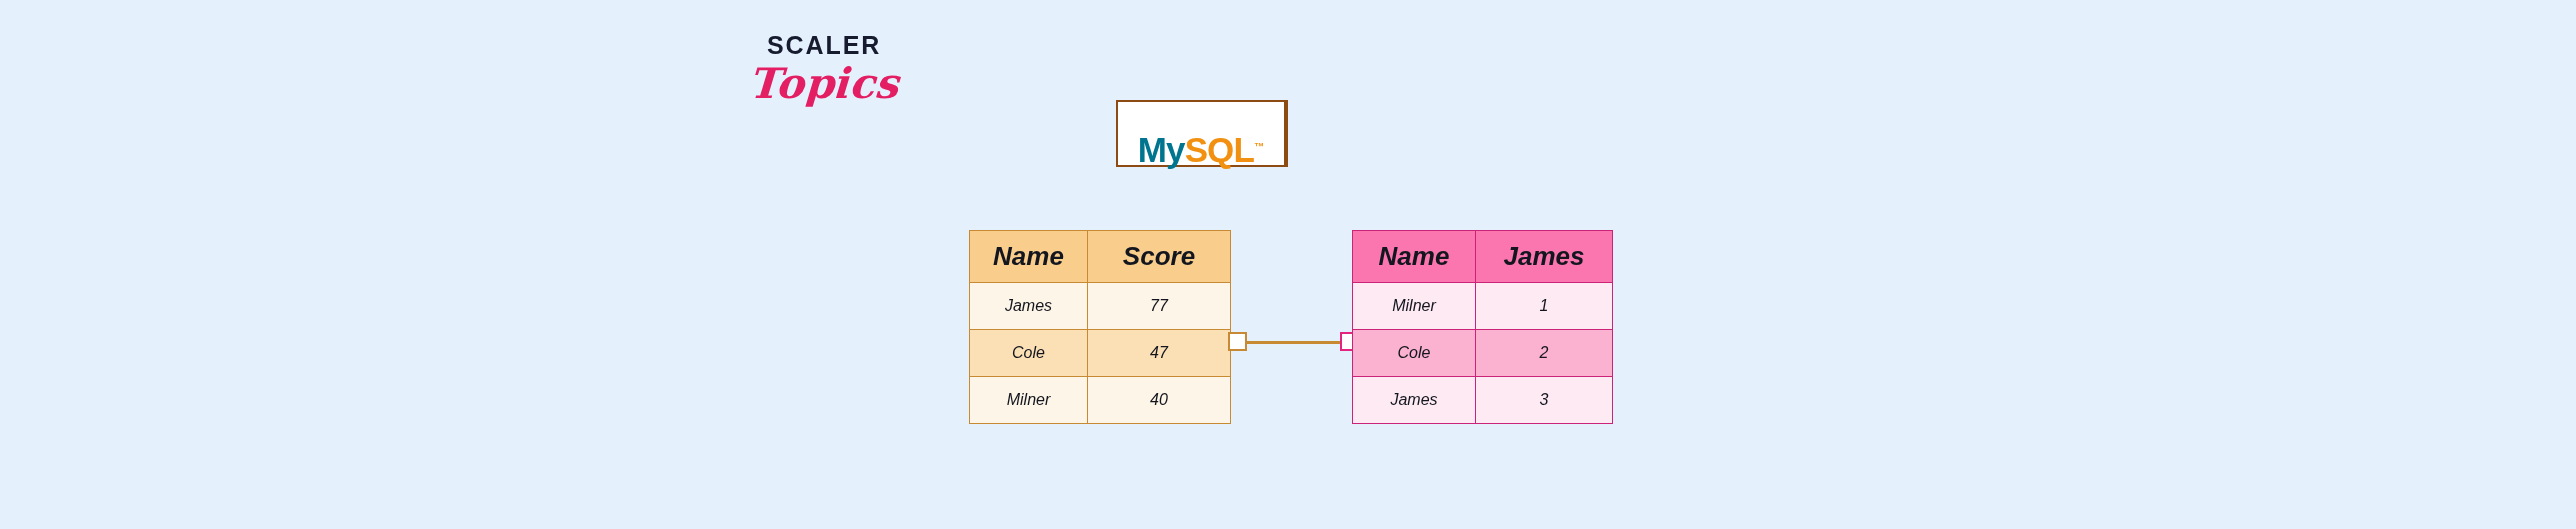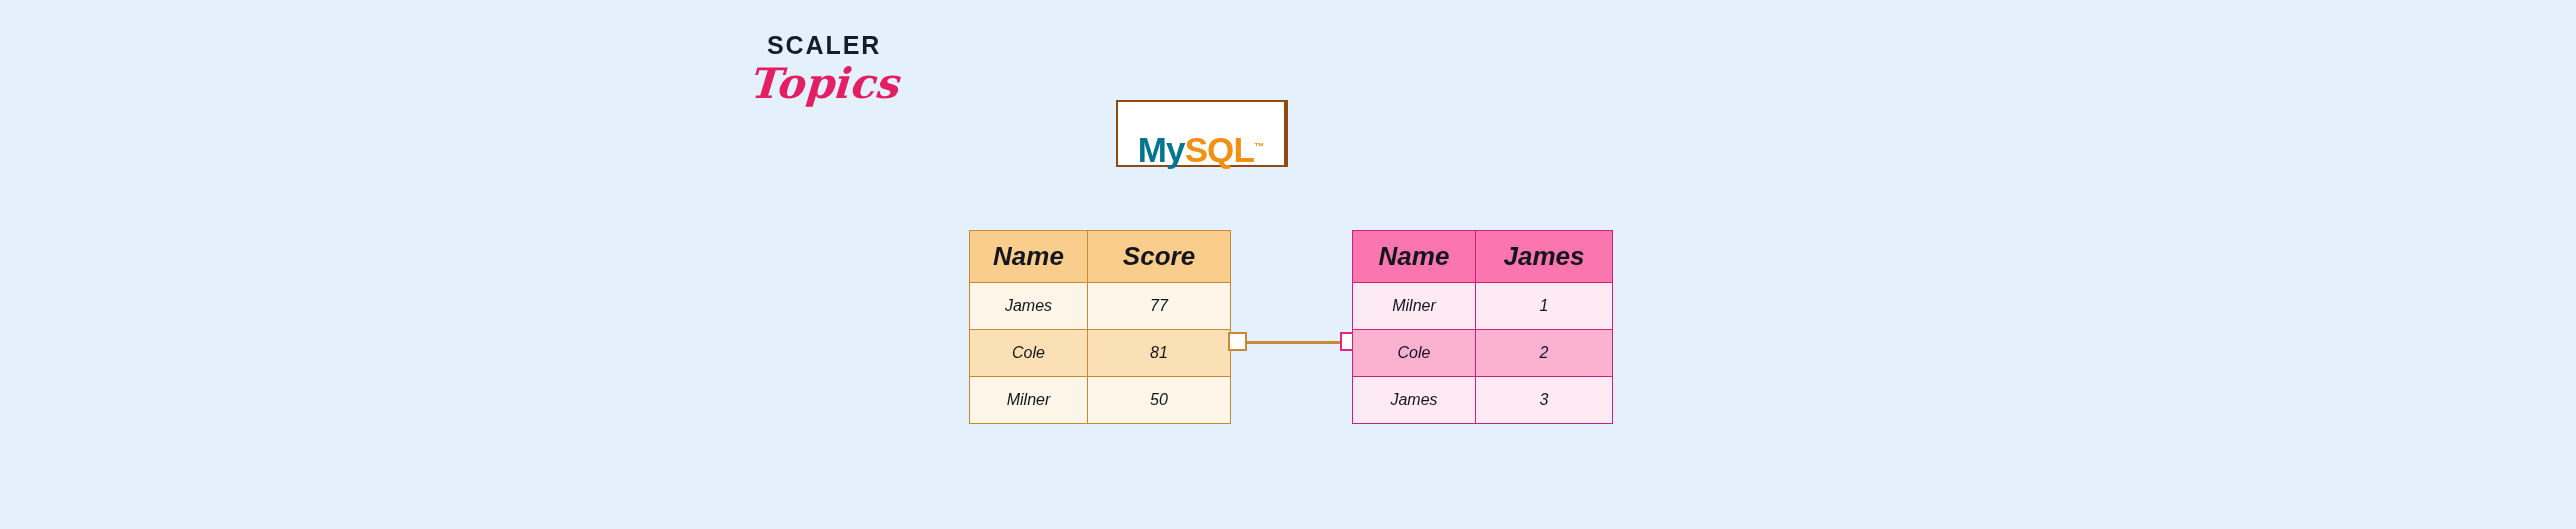"81" td { text: 81 -> 47 }
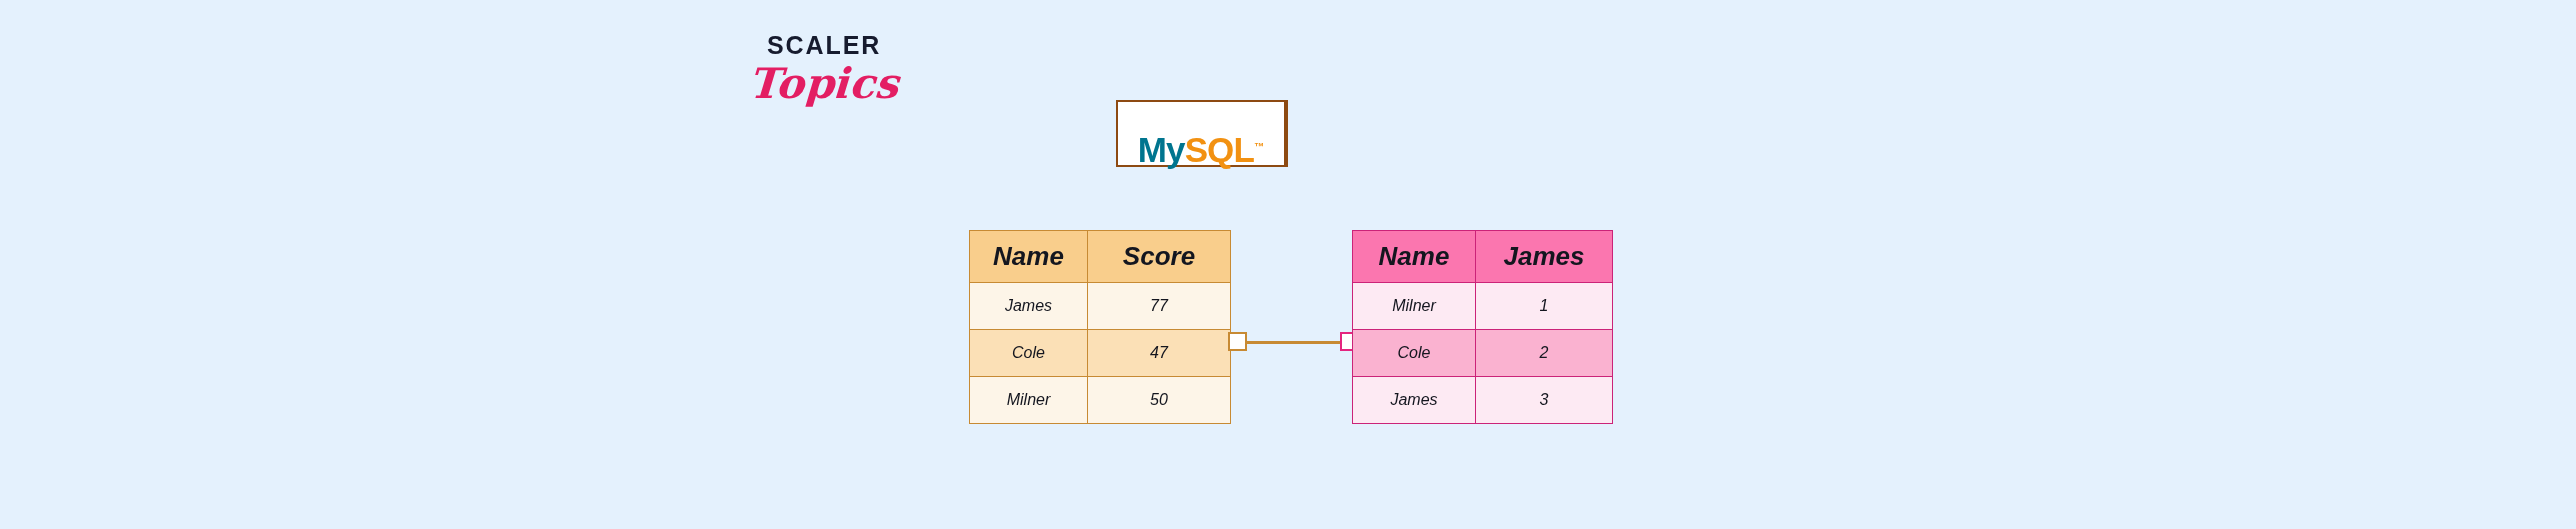"50" td { text: 50 -> 40 }
